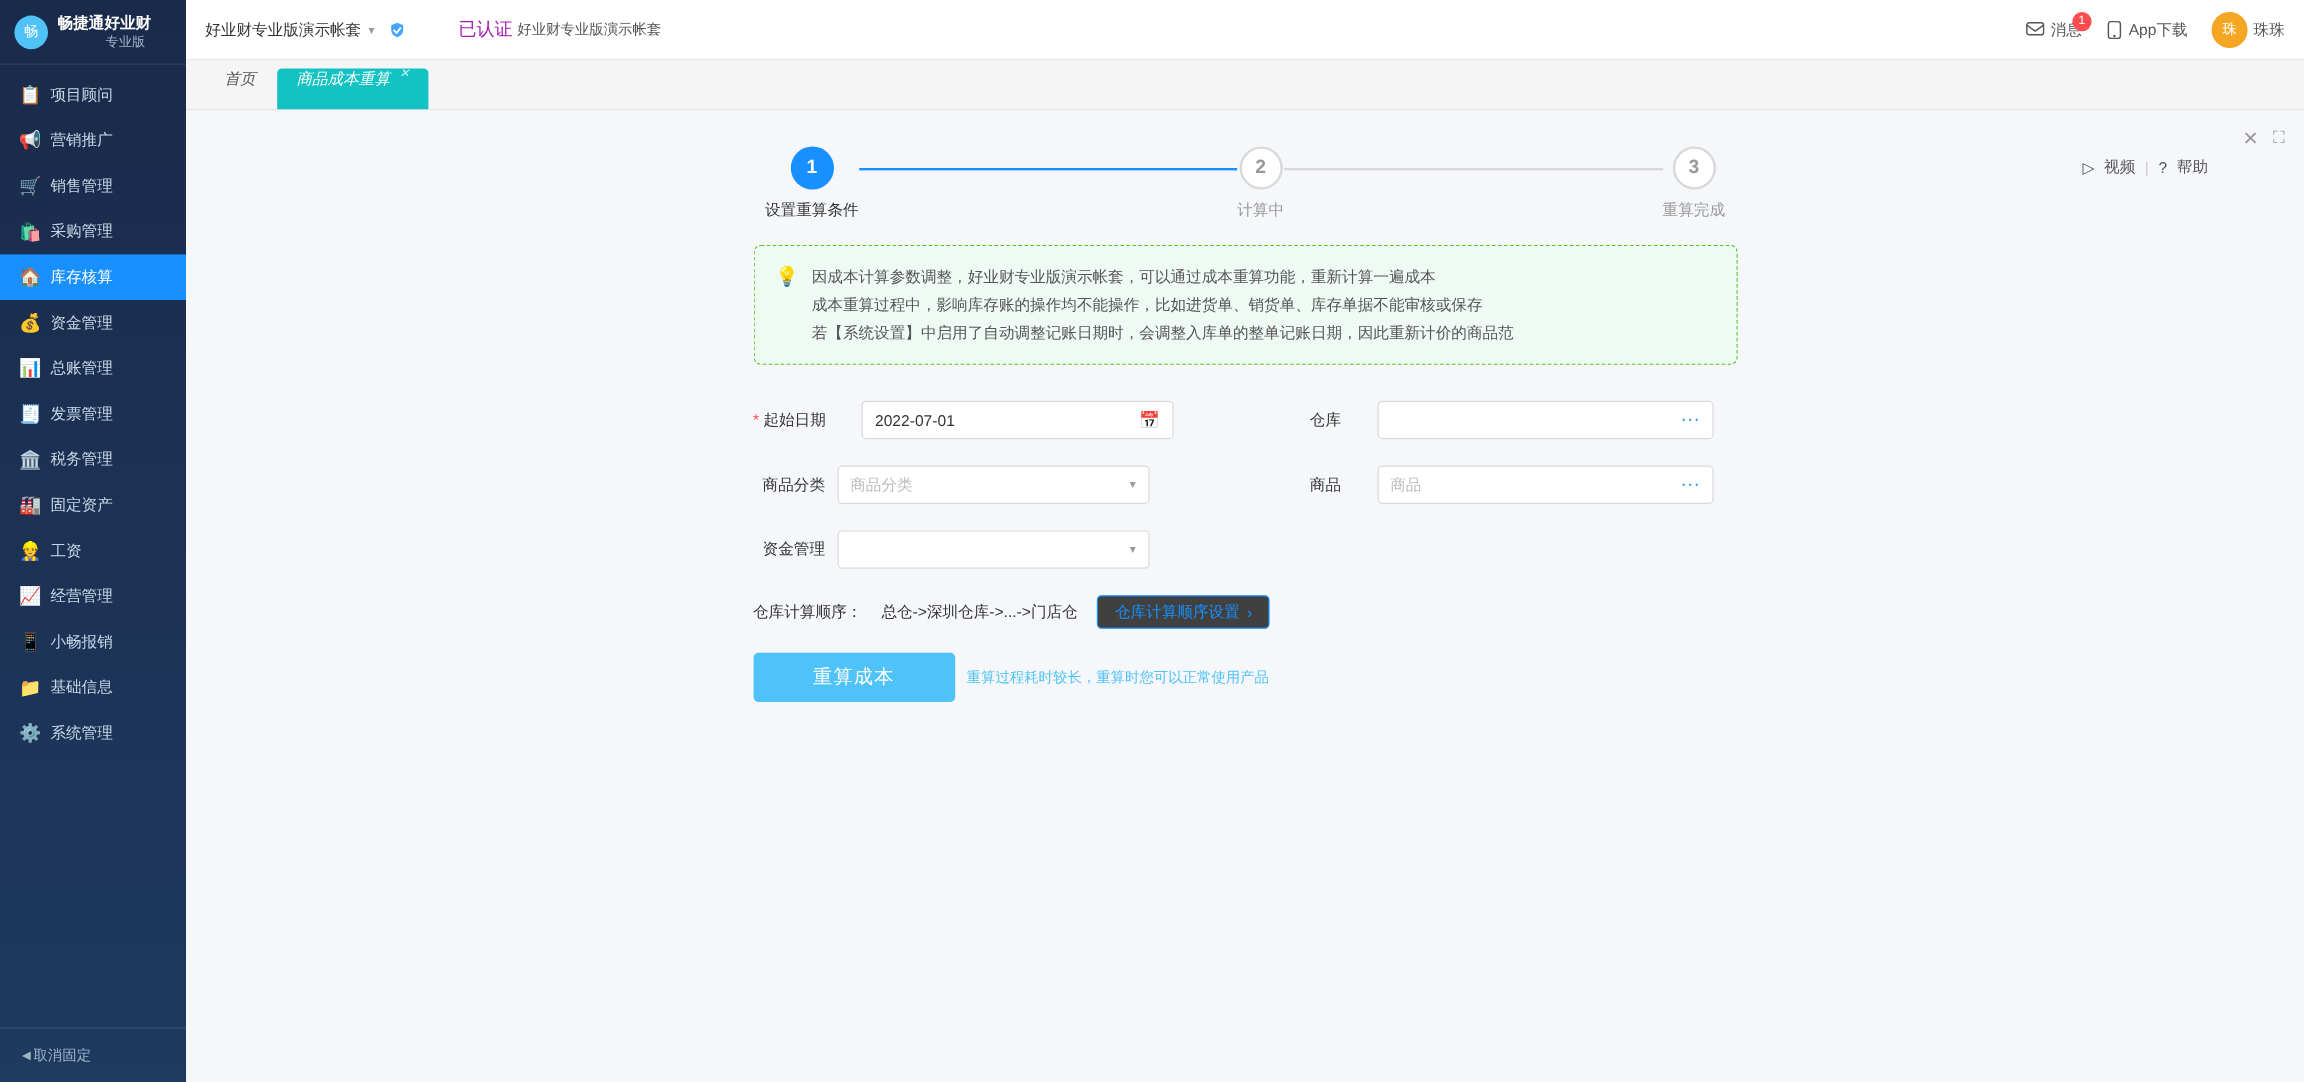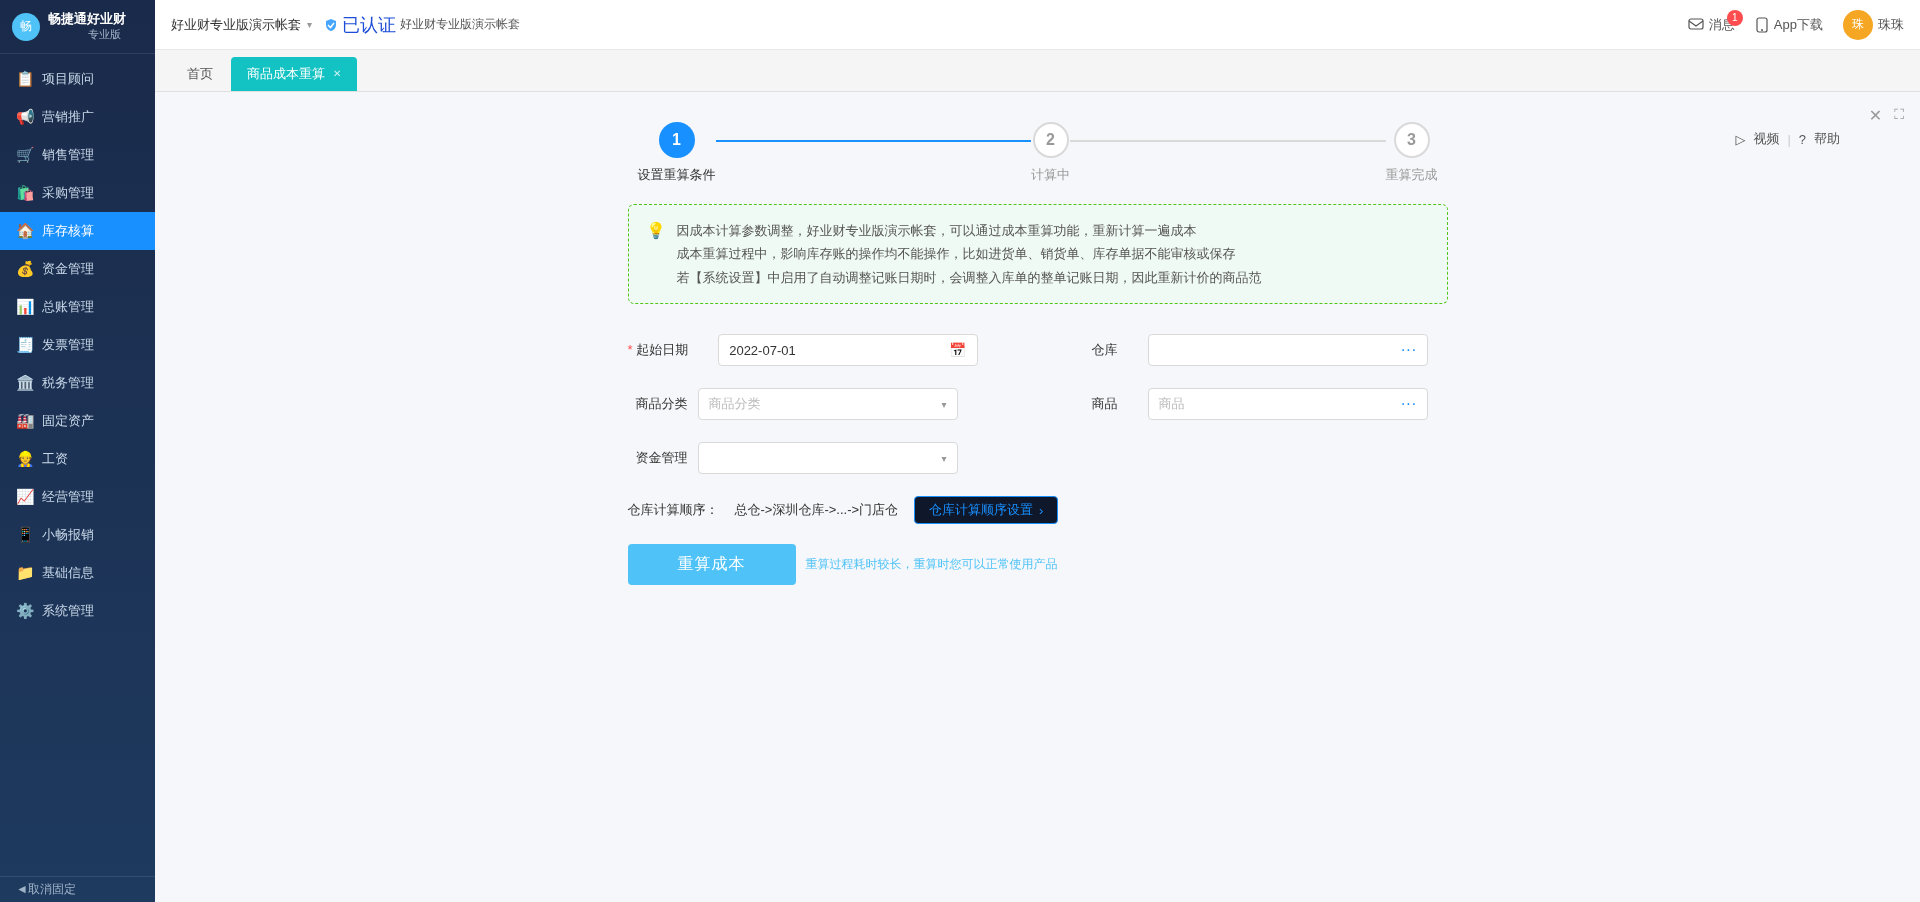"已认证" span { color: #1d4ed8 -> #a21caf; font-size: 18px -> 15px; margin-left: none -> 40px }
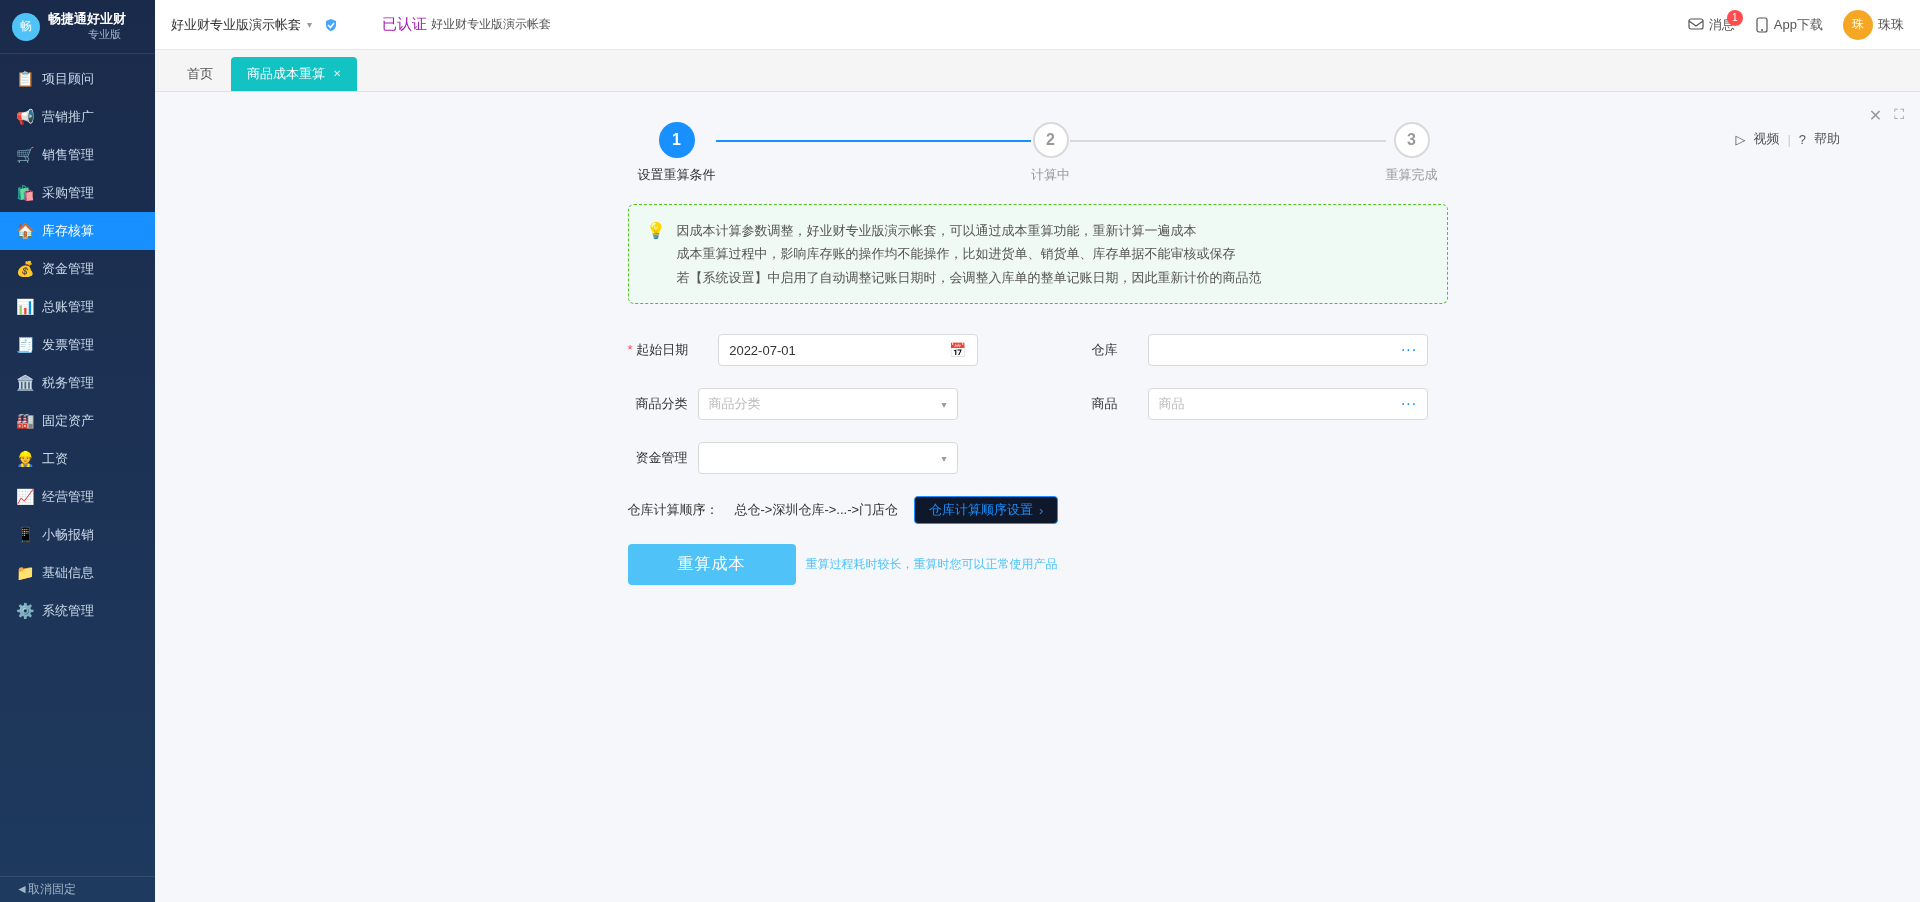"首页" .tab { align-items: center -> none; font-style: none -> italic }
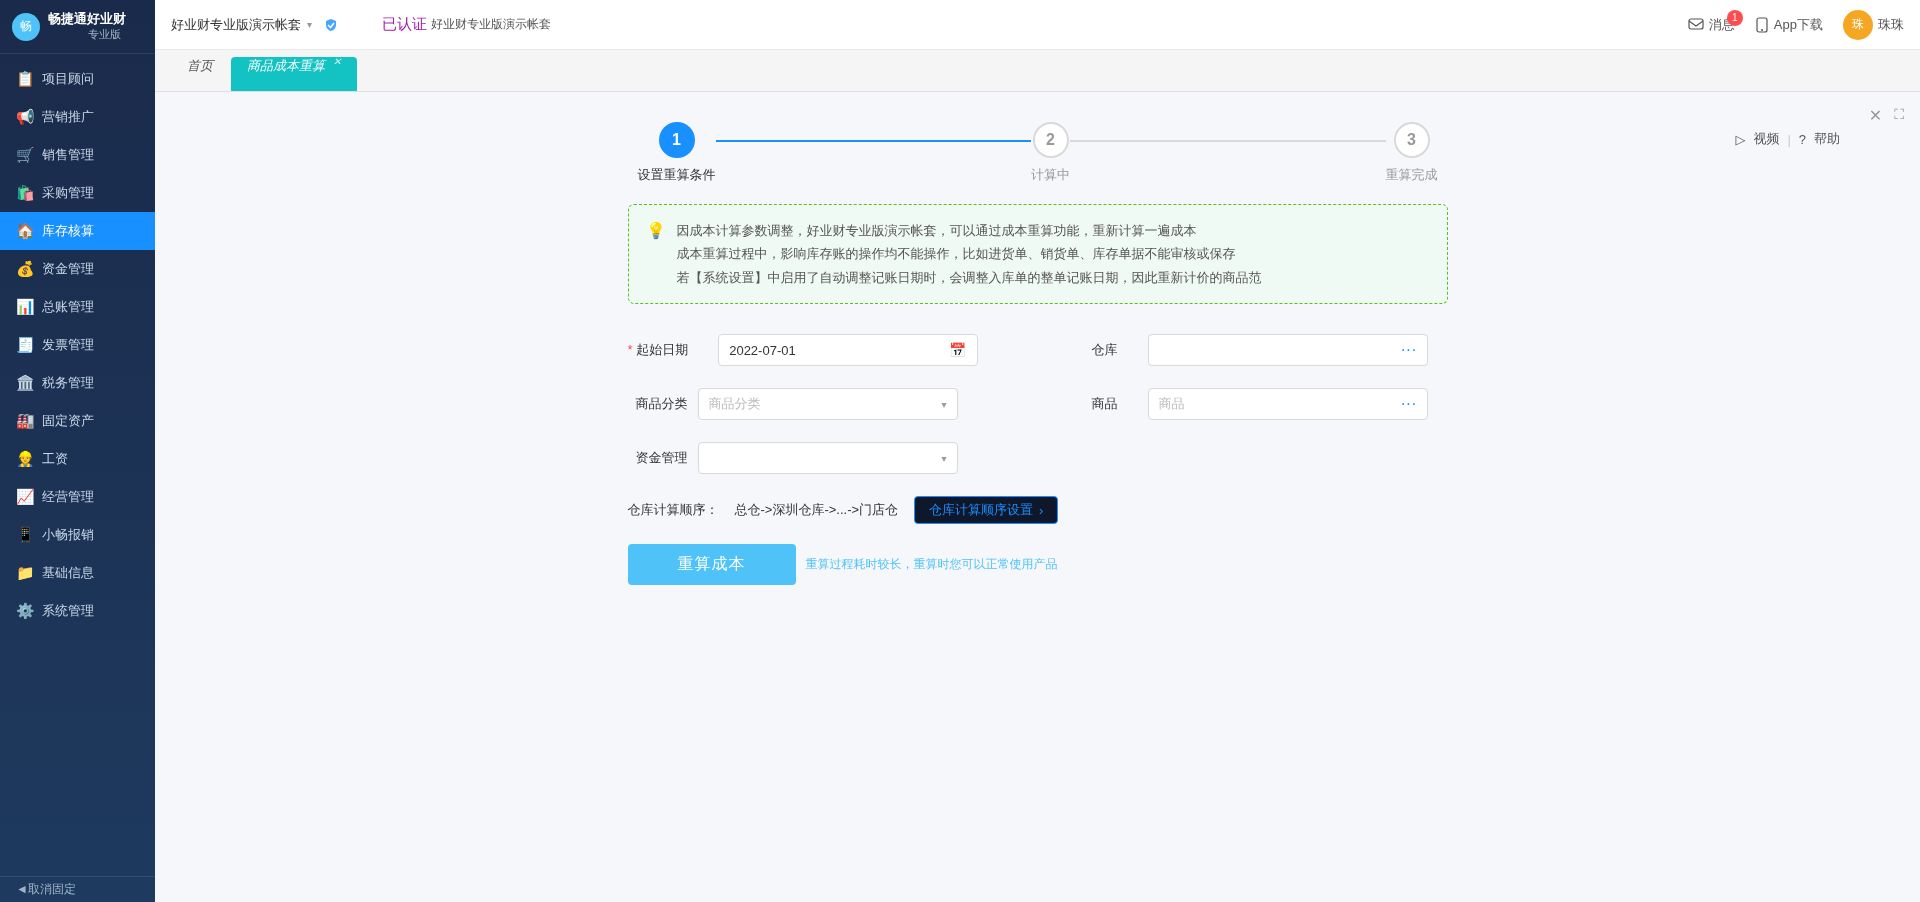"仓库计算顺序设置" .warehouse-btn { background: #0f172a -> #404040 }
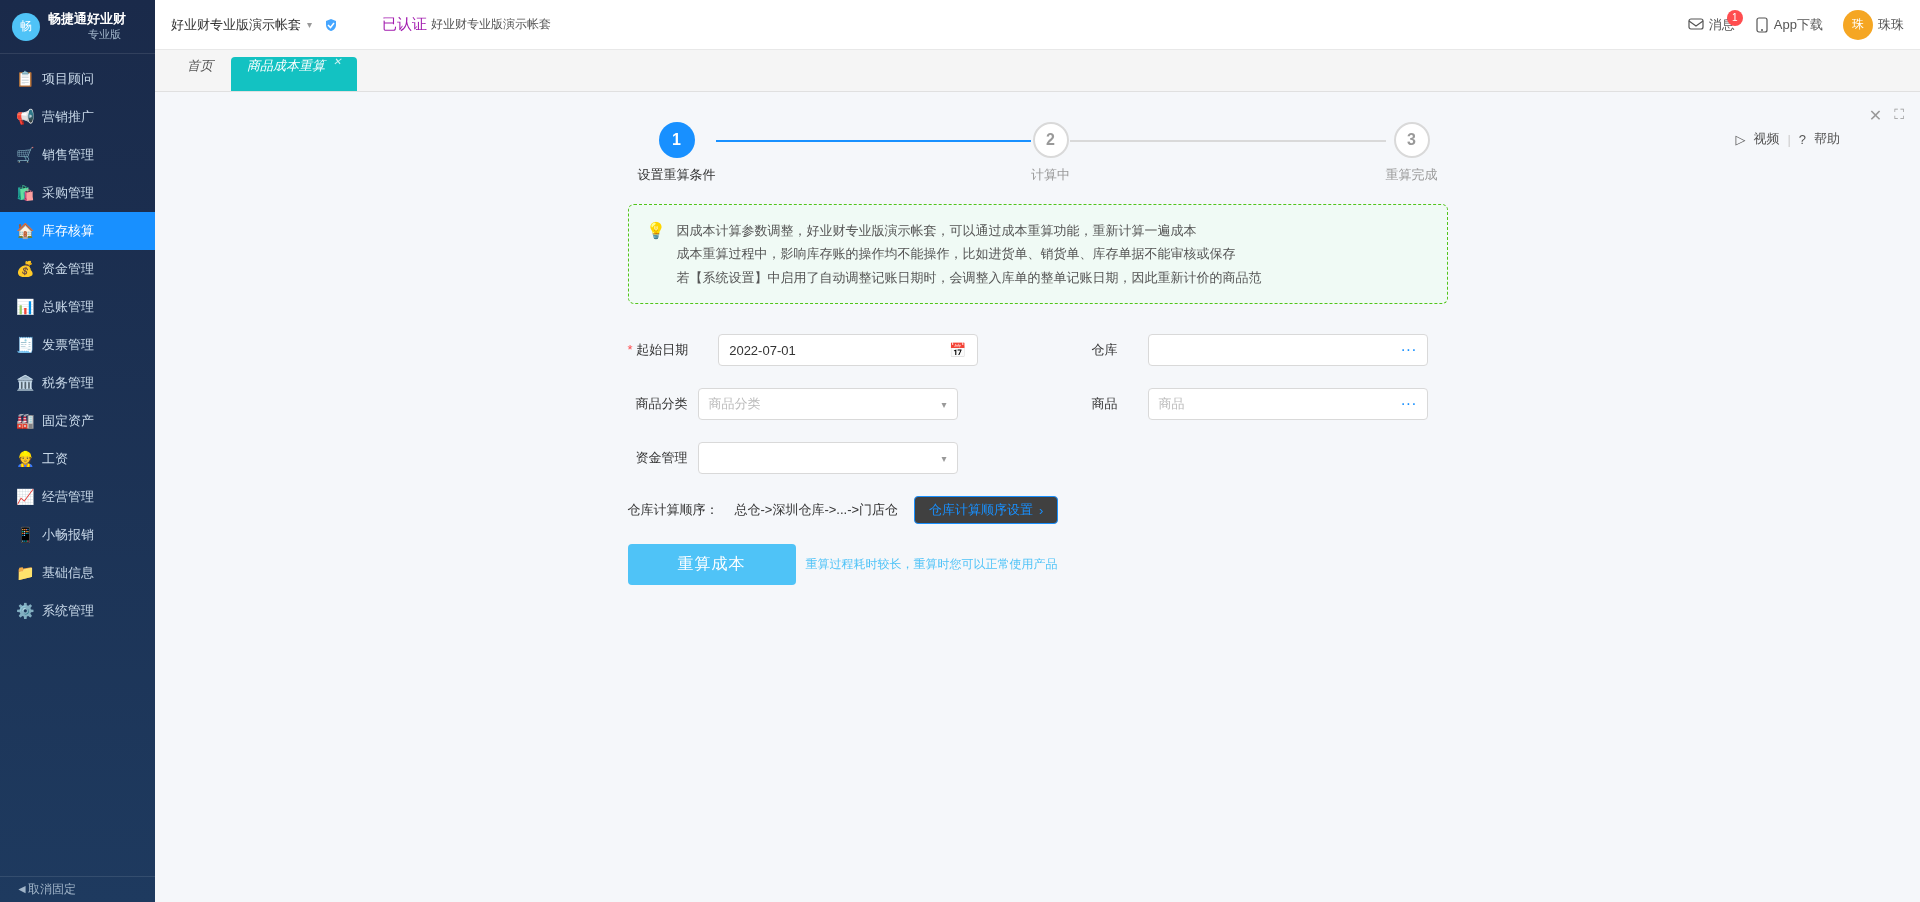"◄取消固定" .sidebar-bottom { padding: 4px 16px -> 14px 16px }
